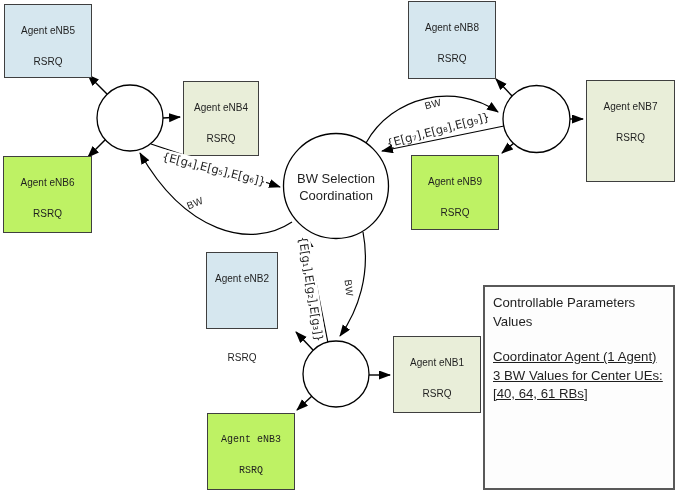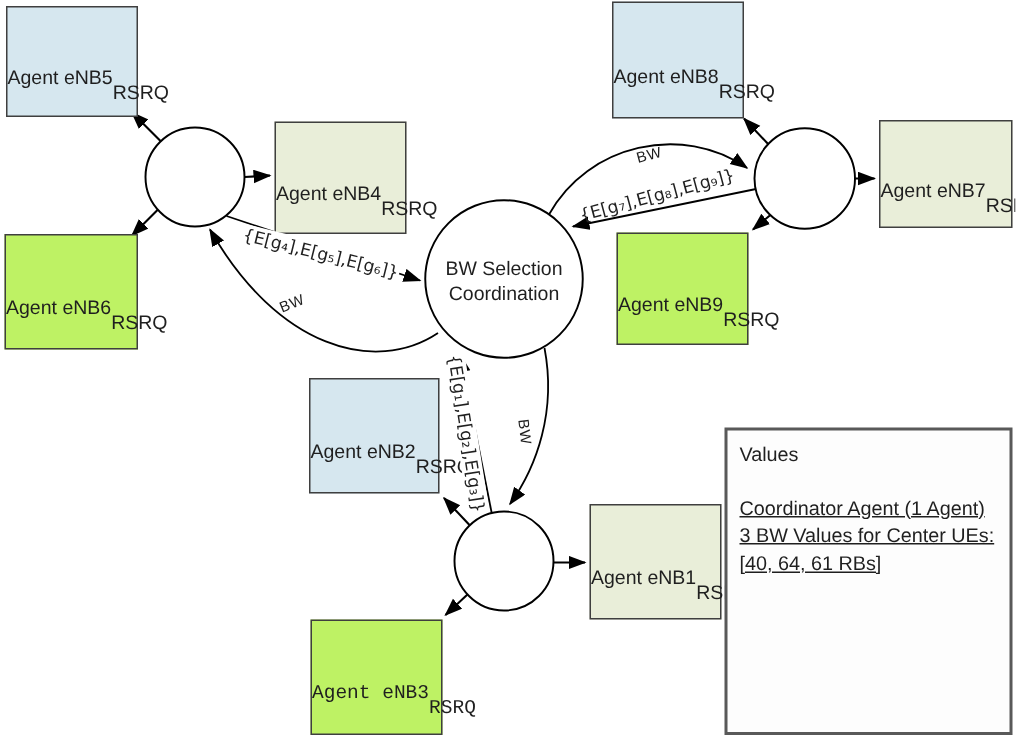"Agent eNB5" .agent-box { flex-direction: row -> column; font-size: 13px -> 10px }
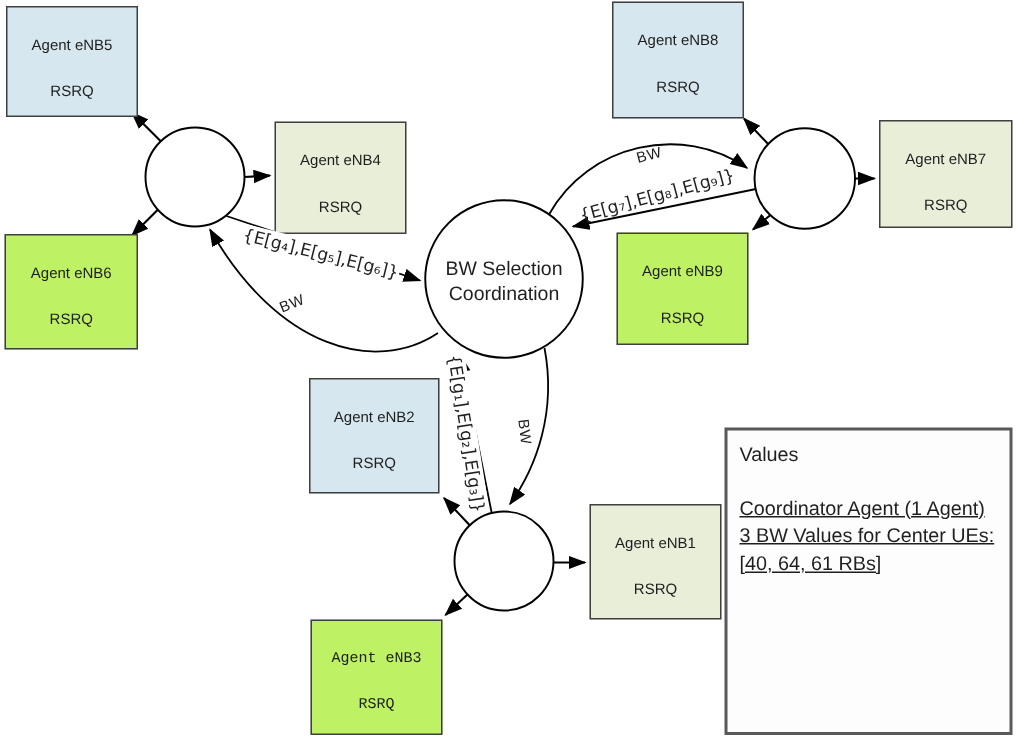"Agent eNB4" div.agent-box { width: 88px -> 76px }
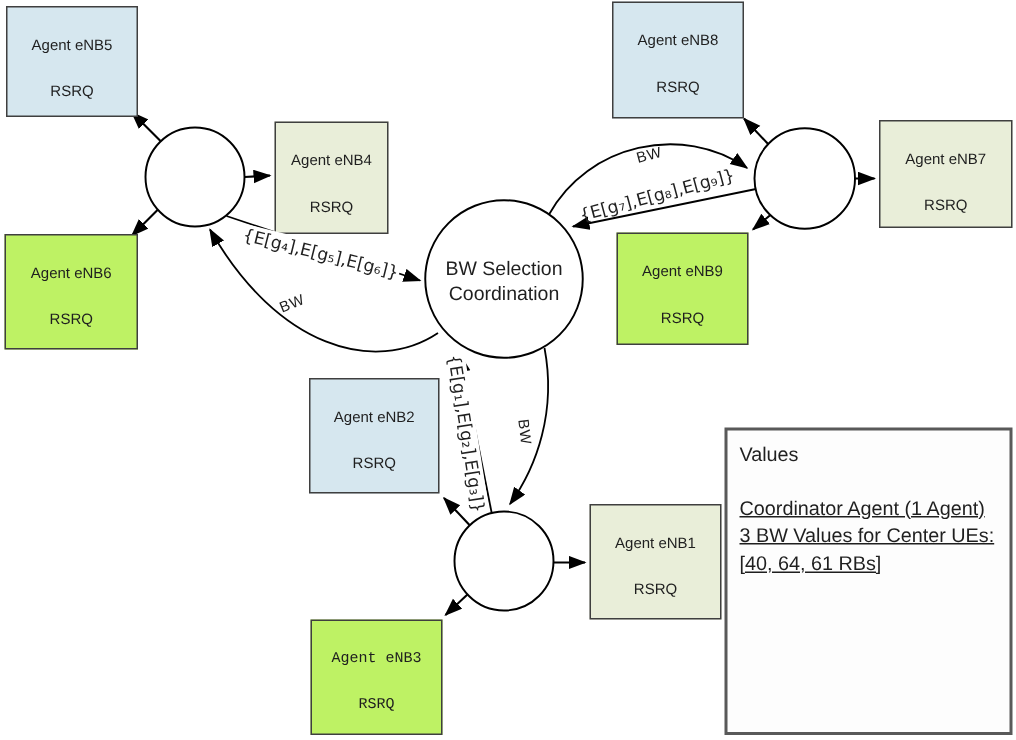"Agent eNB7" div.agent-box { height: 72px -> 102px }
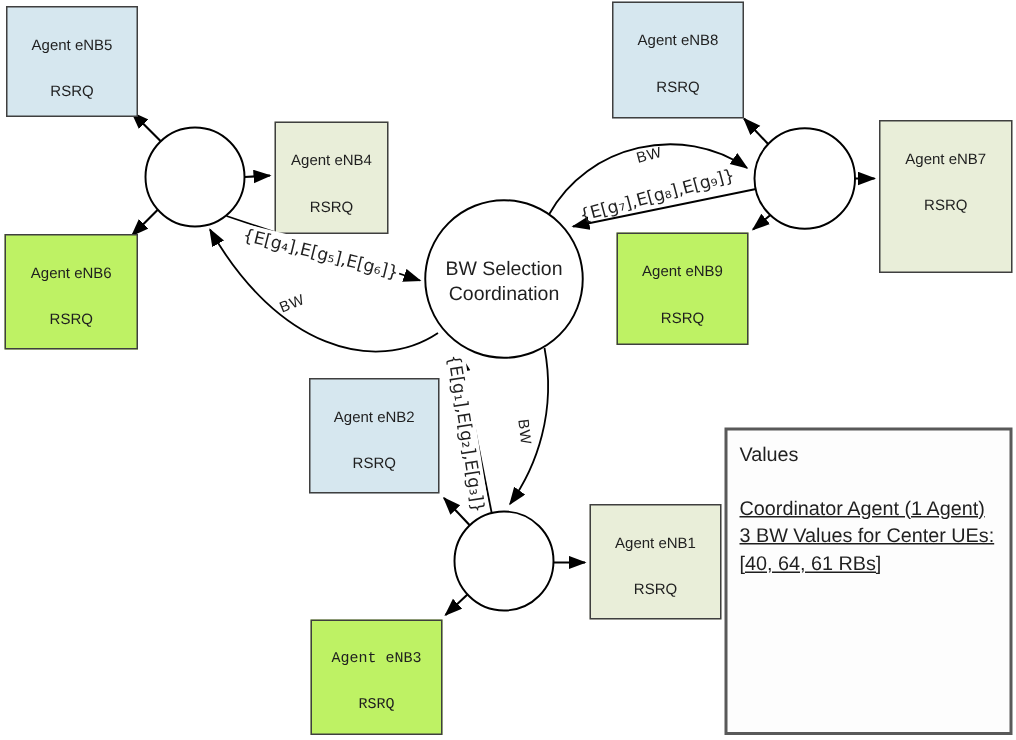"Agent eNB2" div.agent-box { gap: none -> 48px; width: 87px -> 72px }
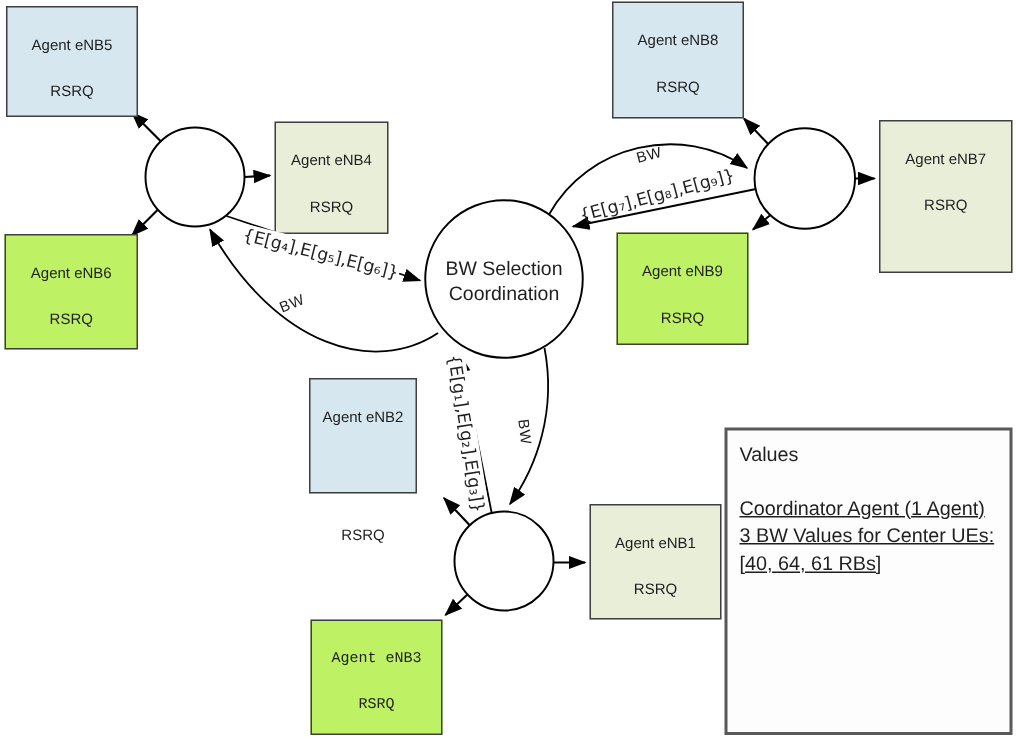"Controllable Parameters" div { html: none -> <div>Controllable Parameters</div> }
